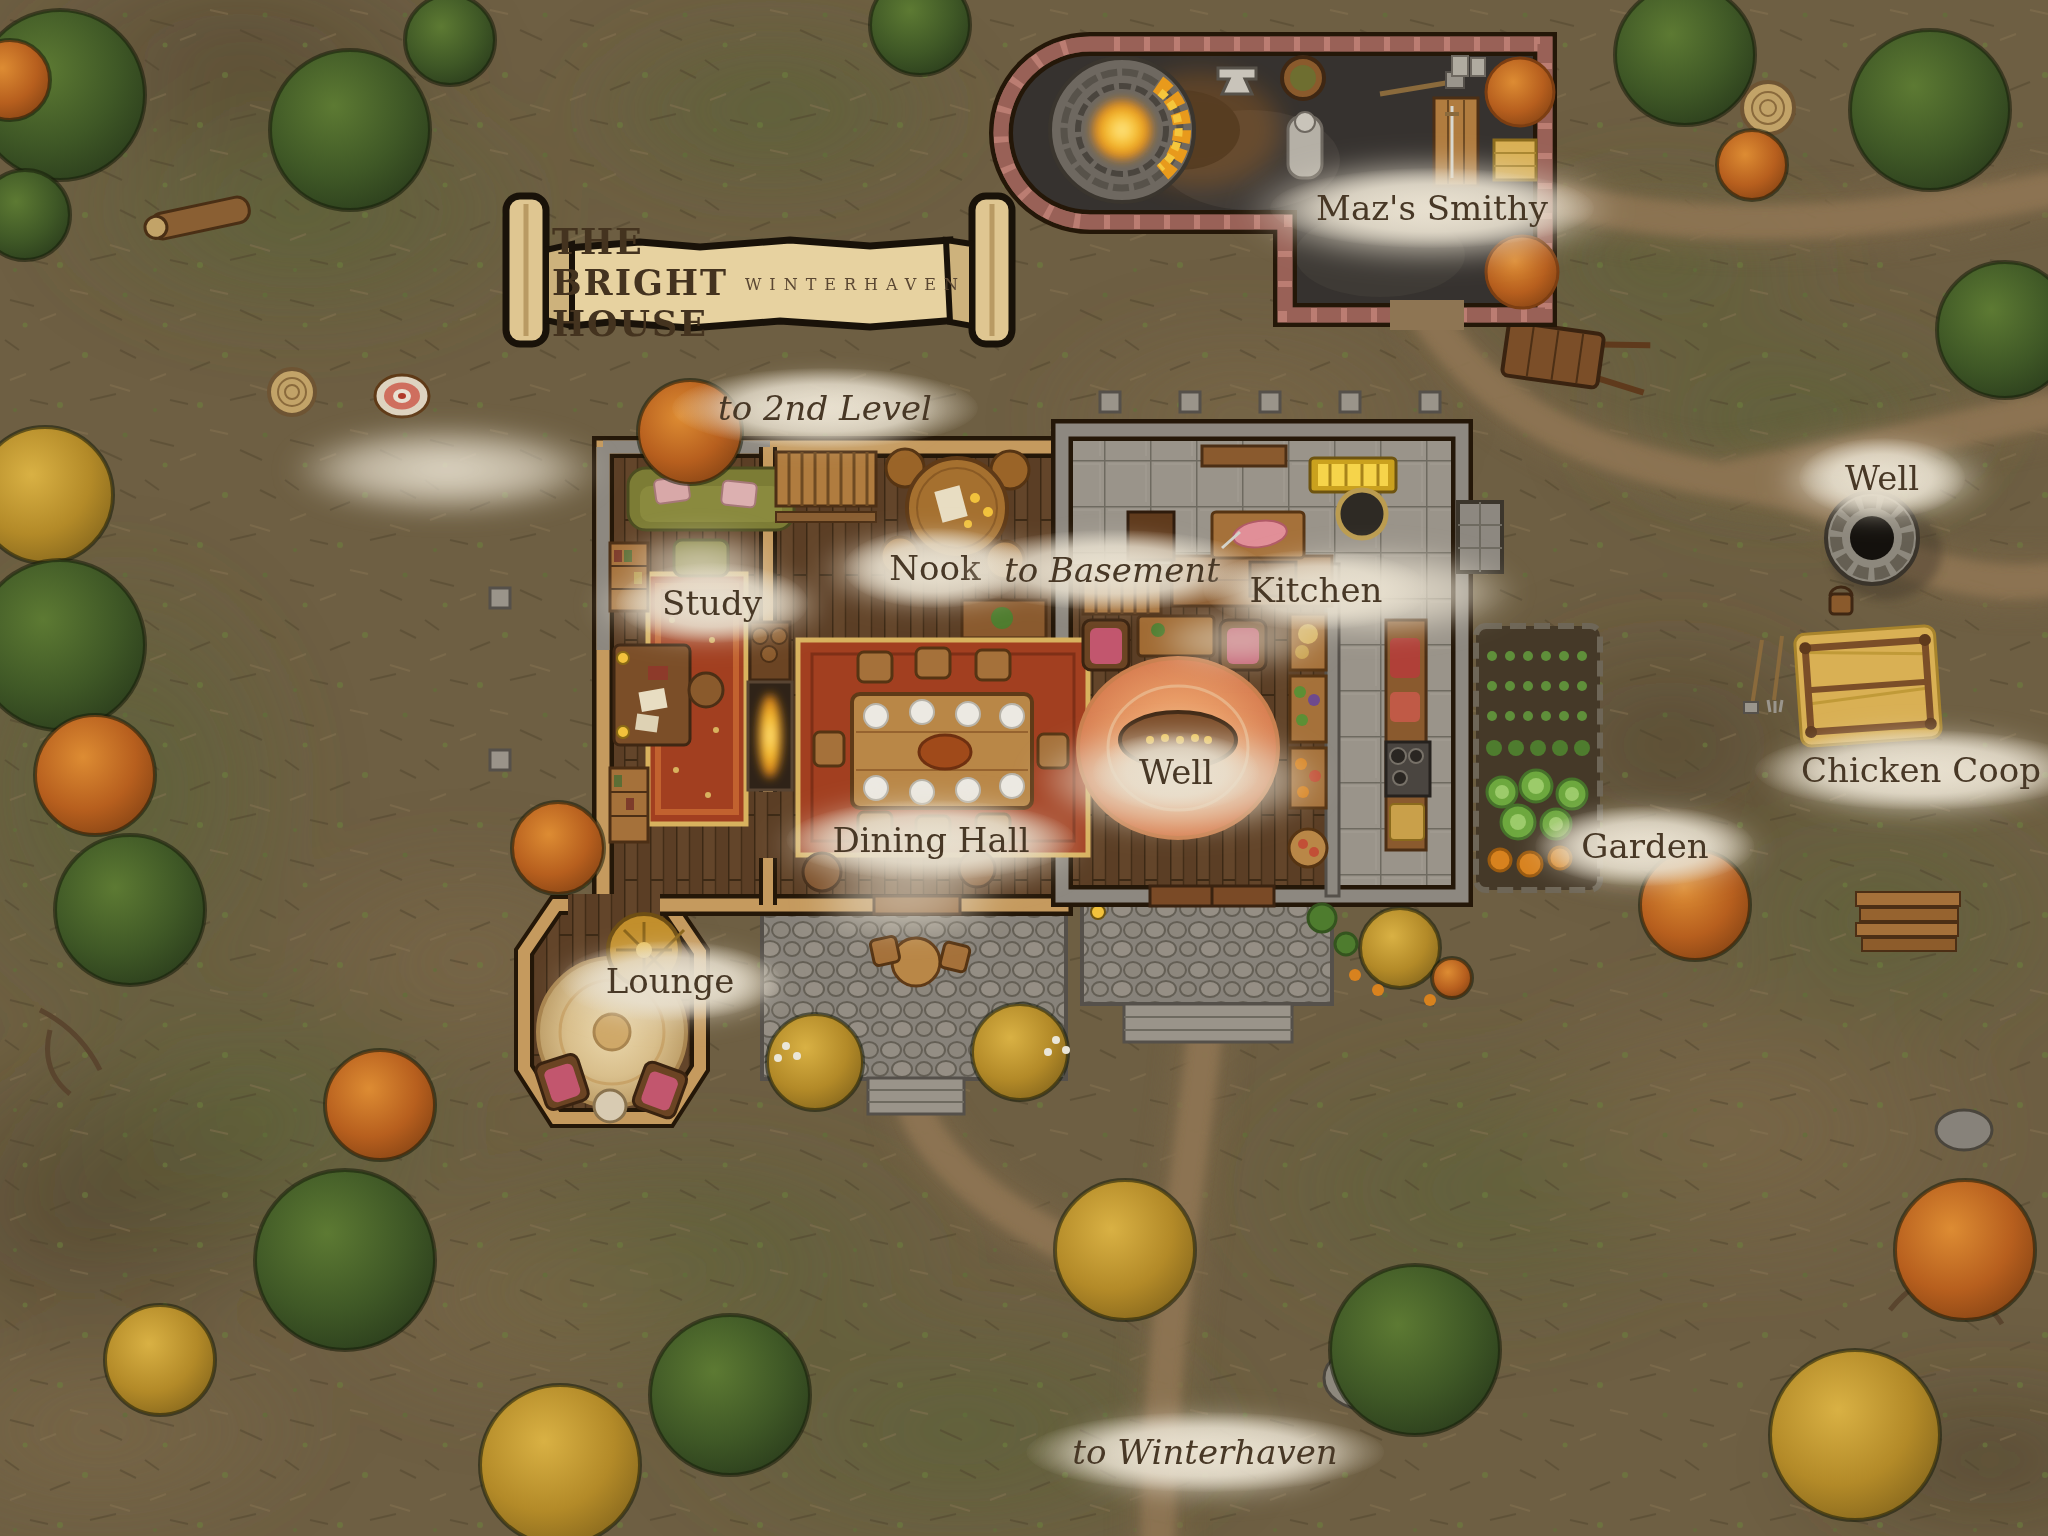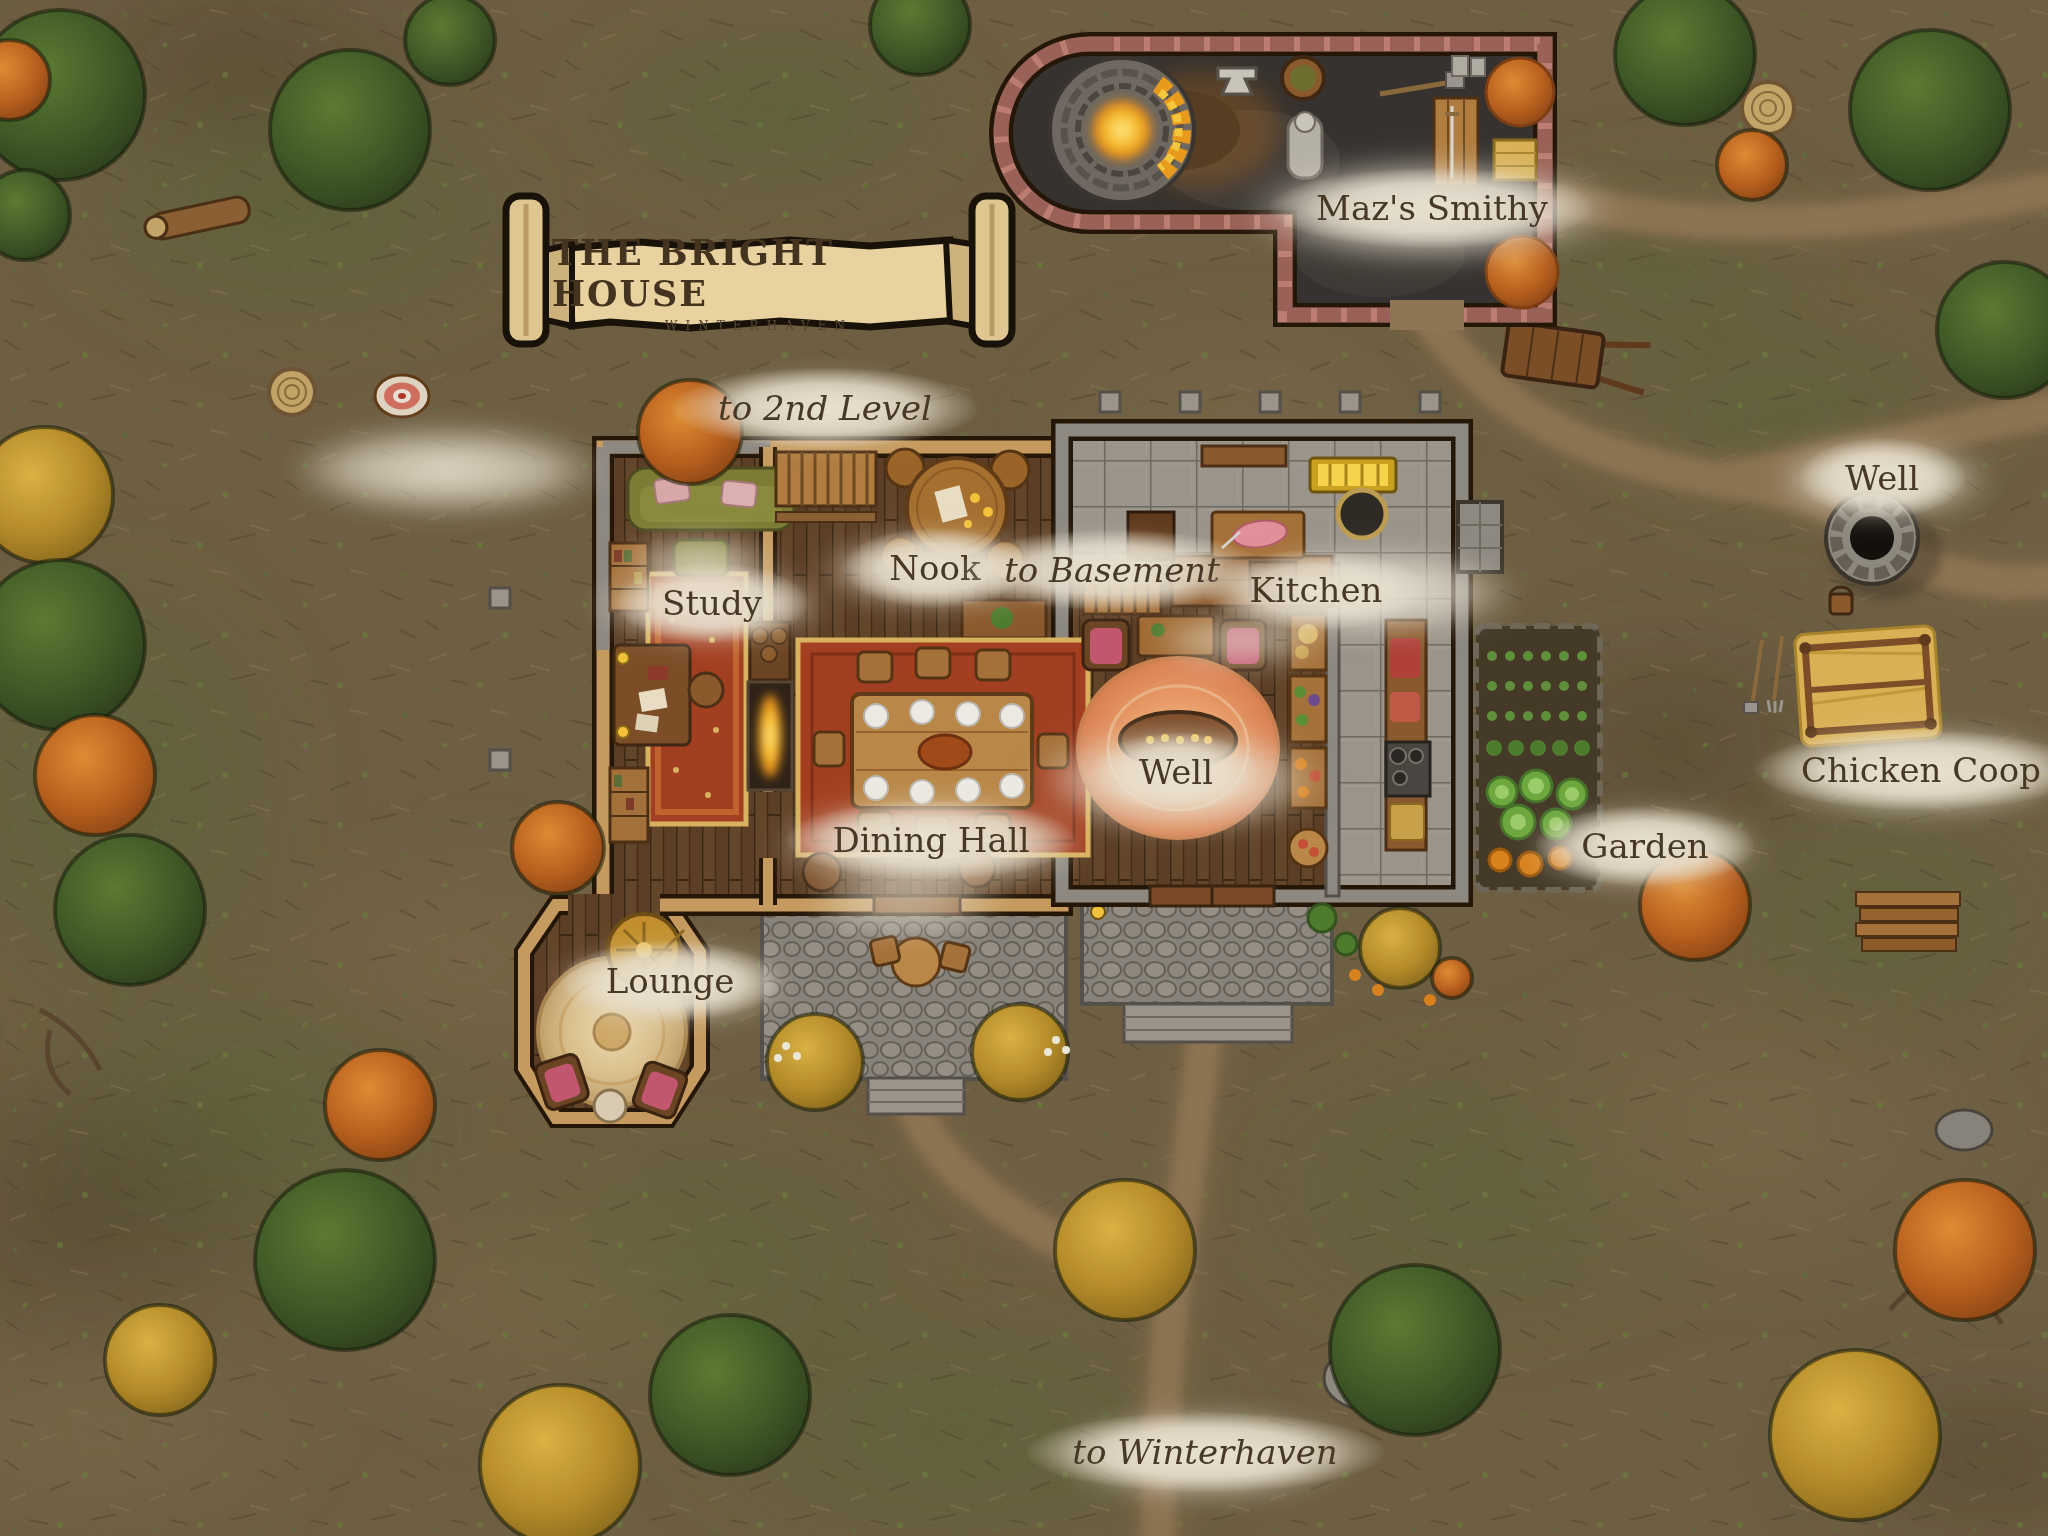"THE BRIGHT HOUSE" .banner { flex-direction: column -> row }
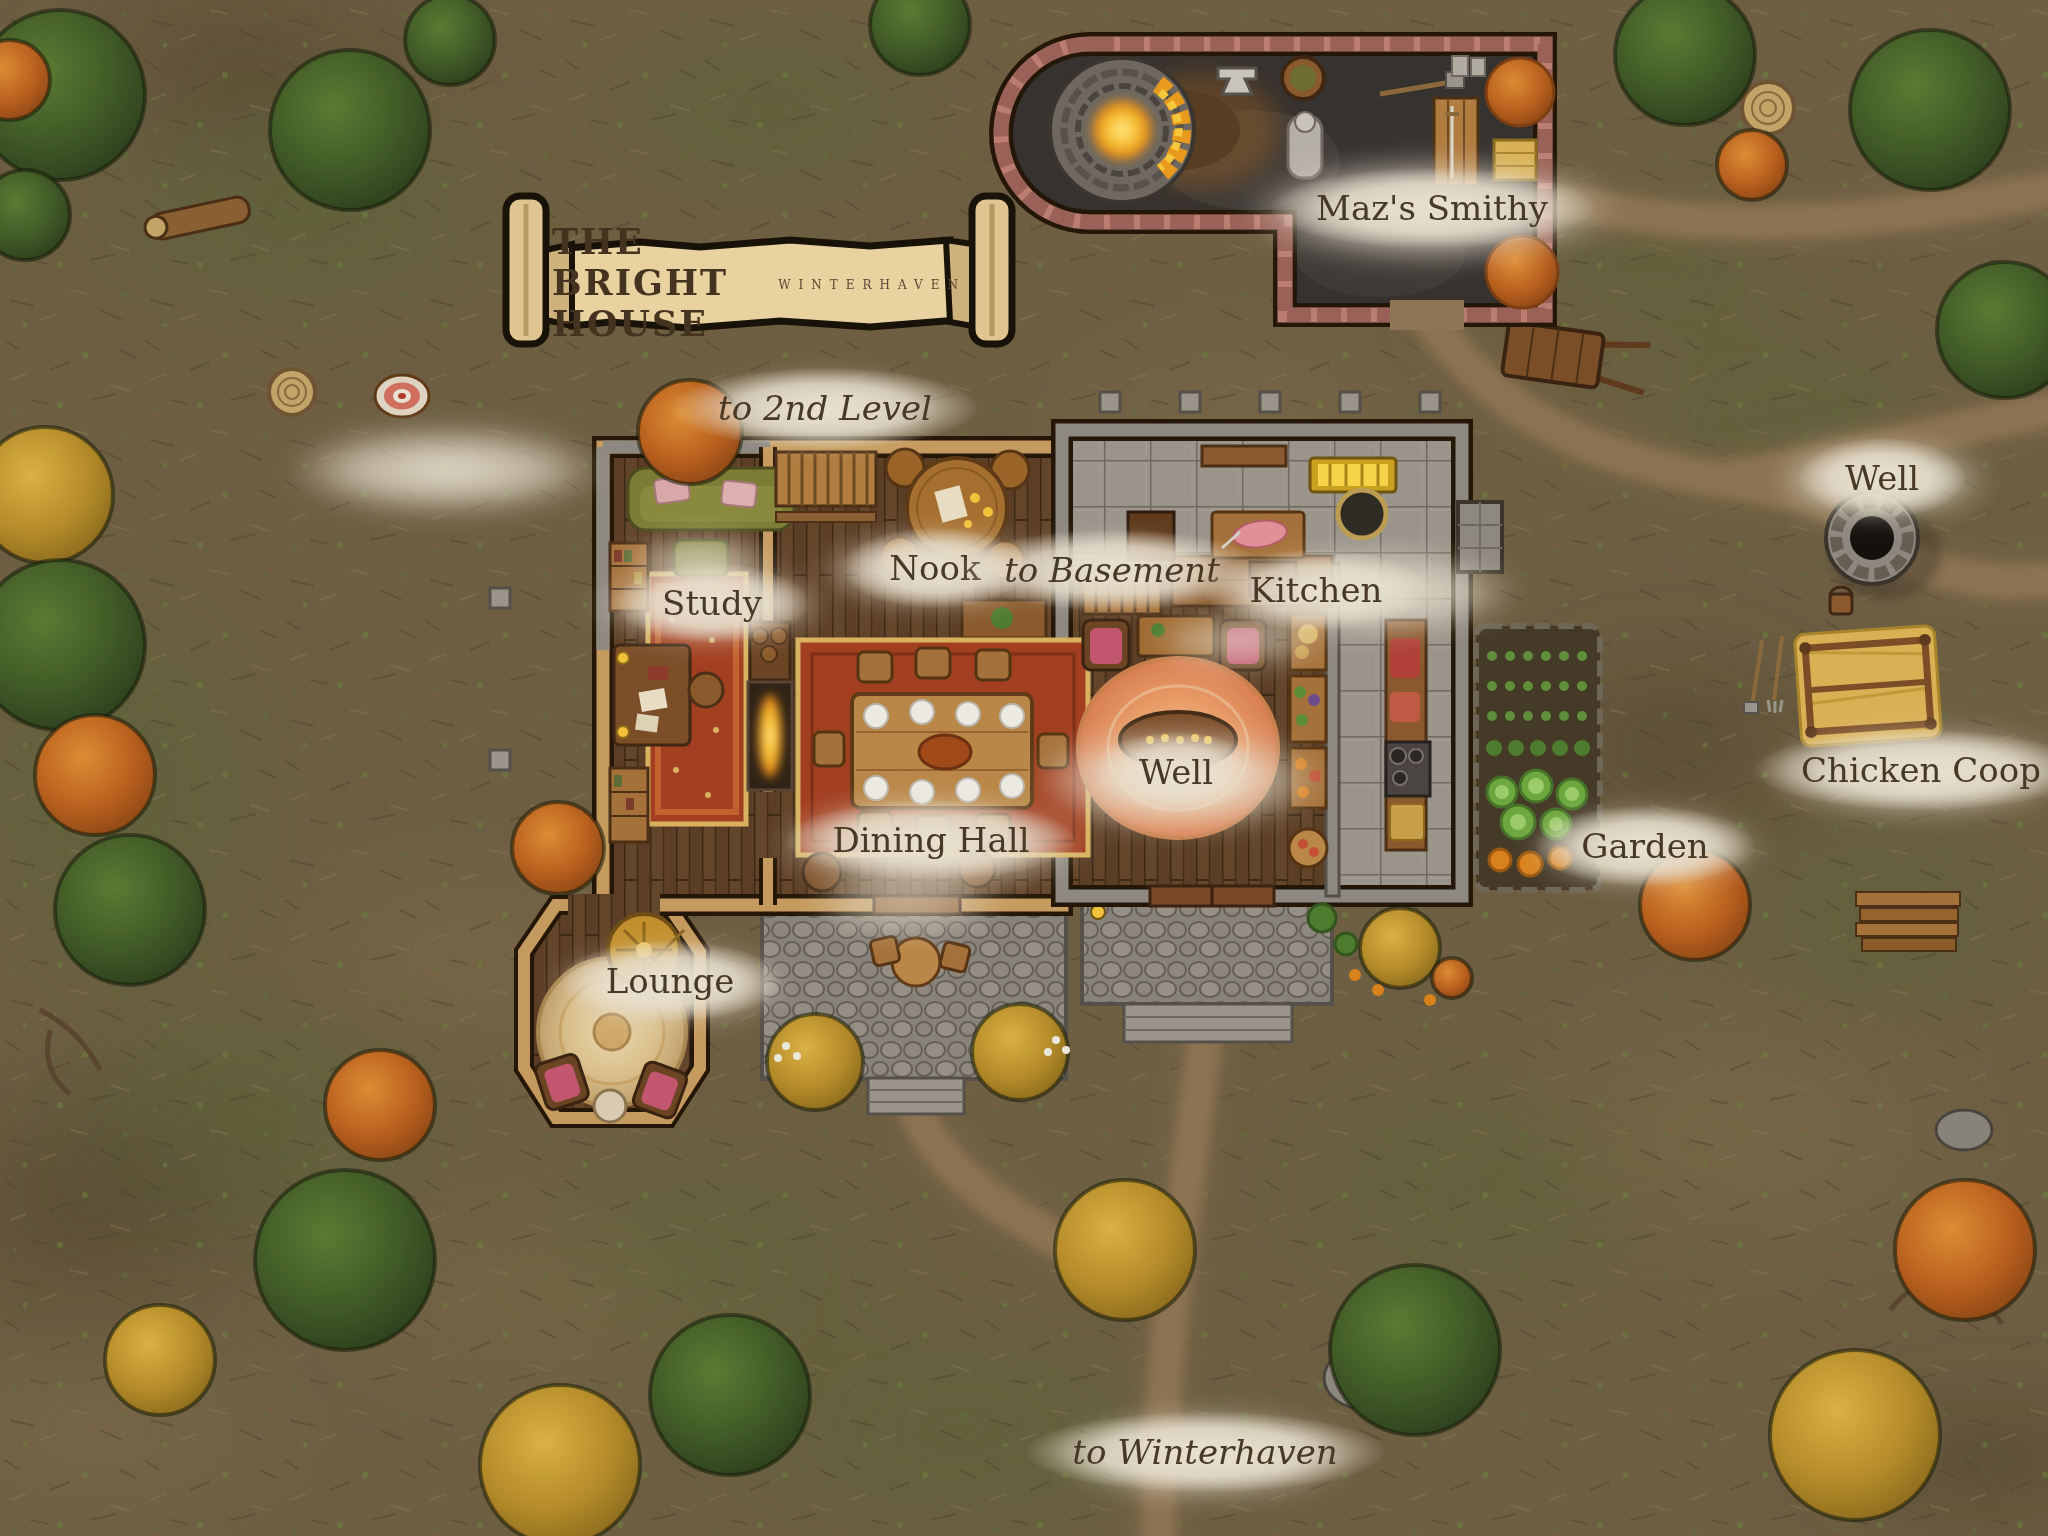"WINTERHAVEN" .banner-subtitle { font-size: 12px -> 16px }
